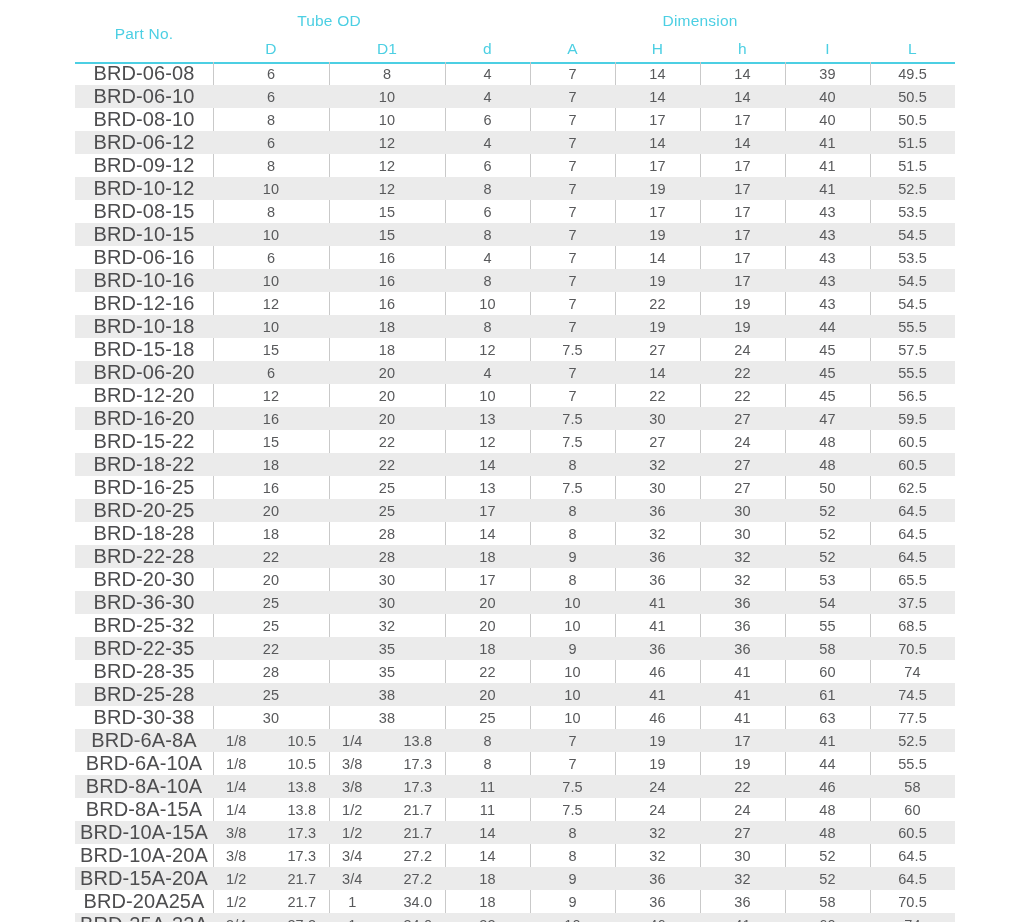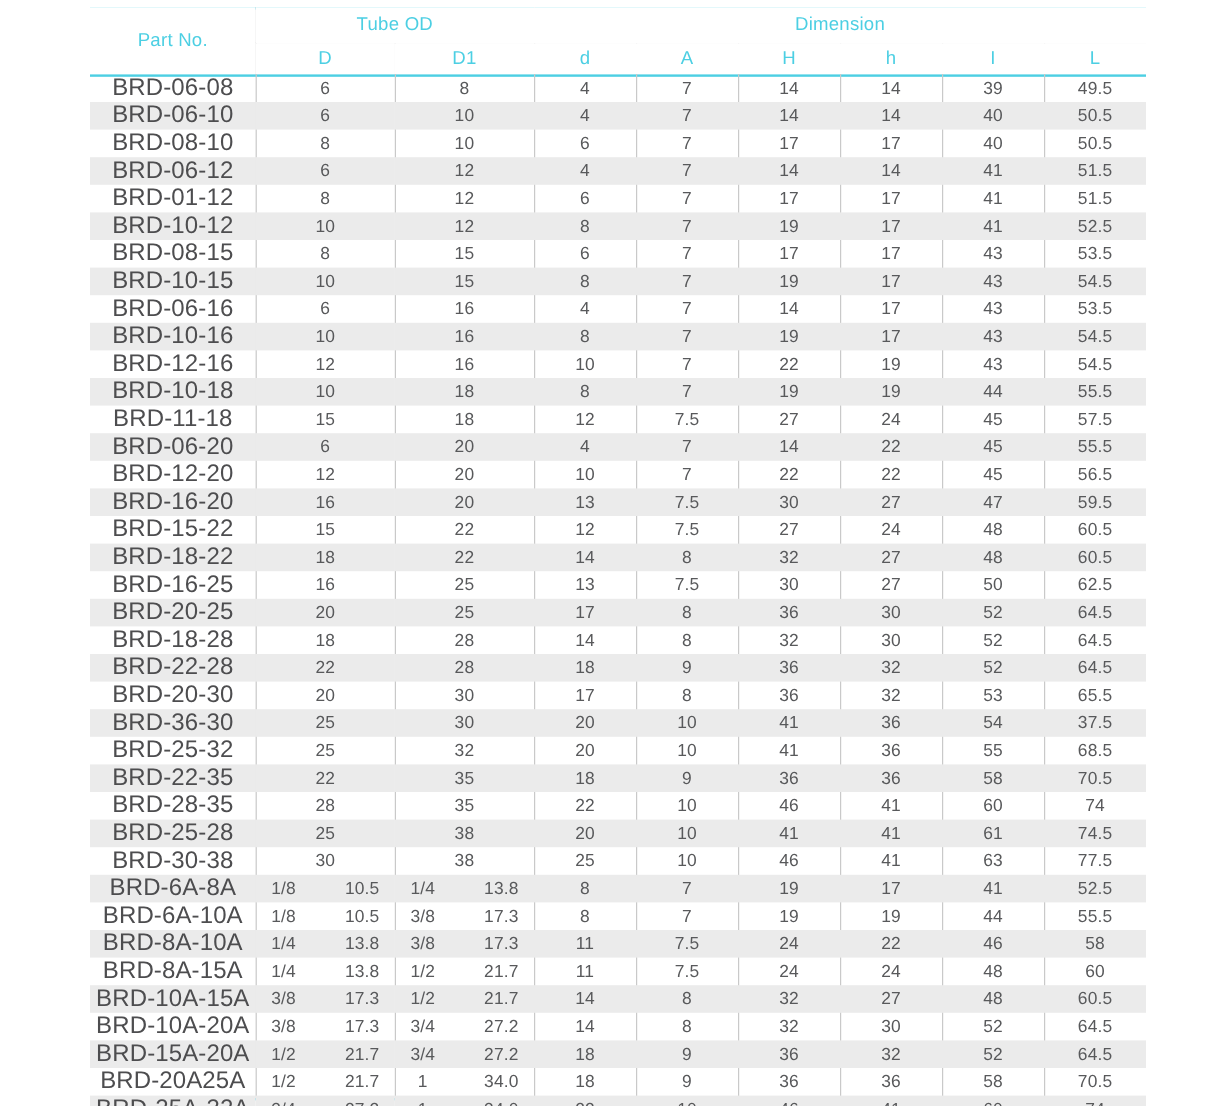"BRD-01-12" td.part { text: BRD-01-12 -> BRD-09-12 }
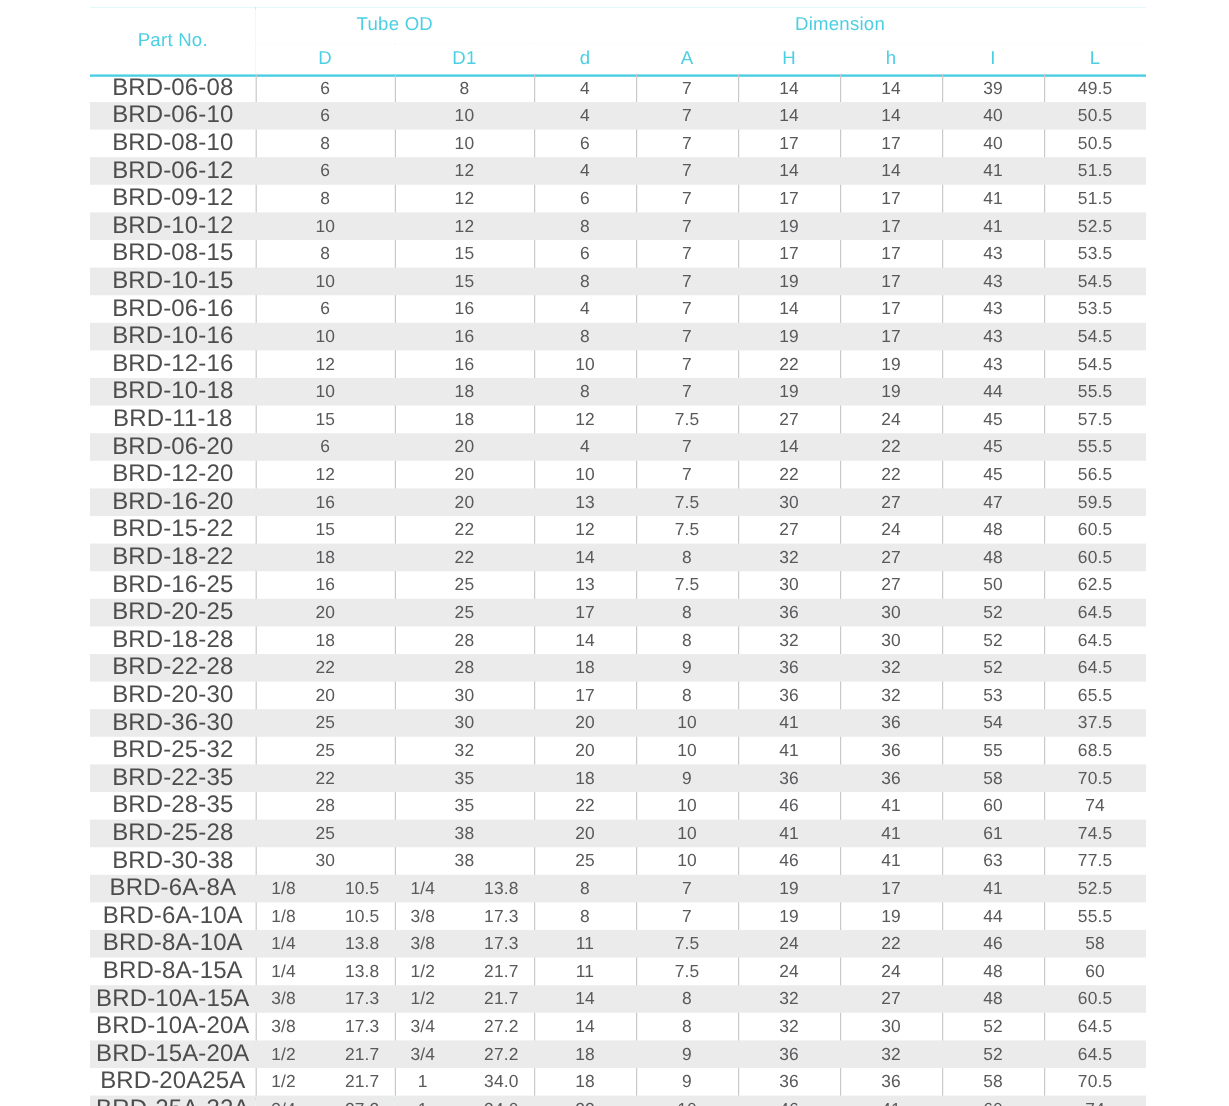"BRD-11-18" td.part { text: BRD-11-18 -> BRD-15-18 }
